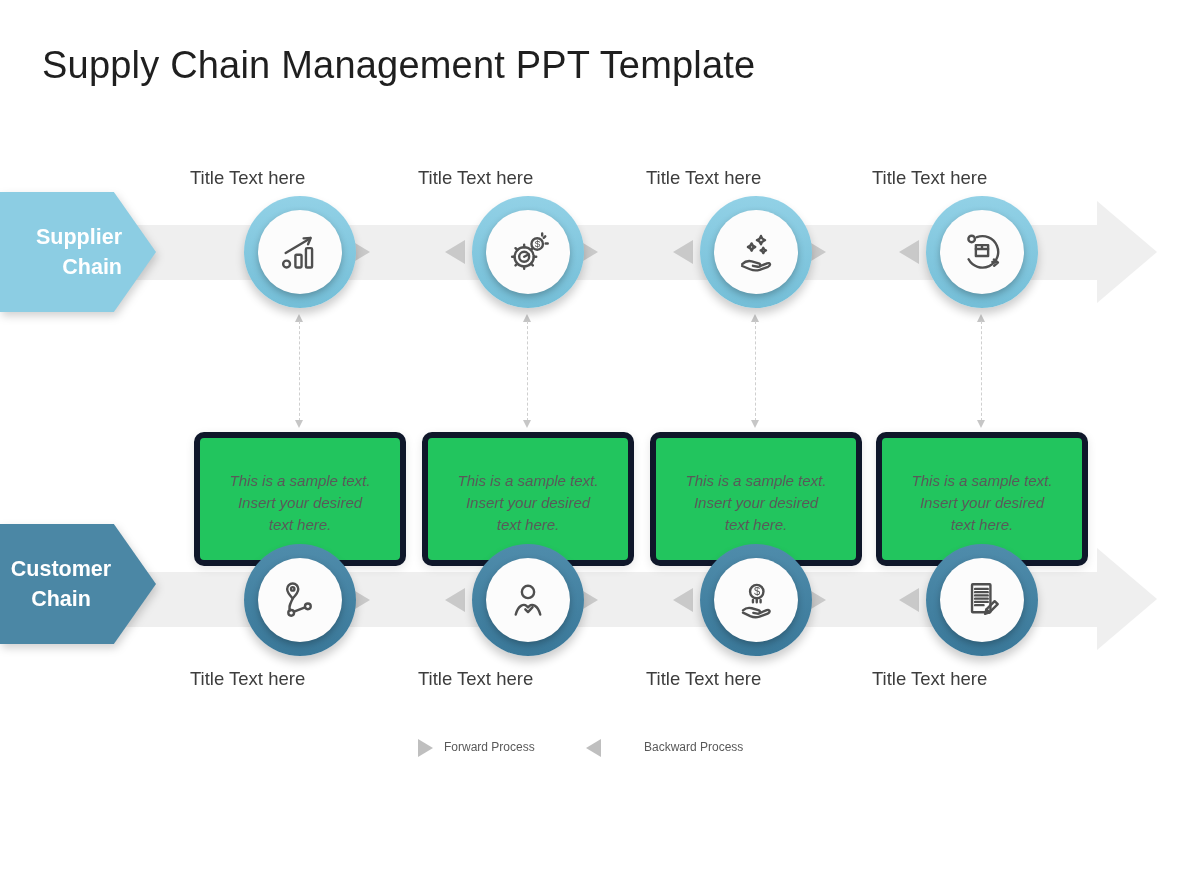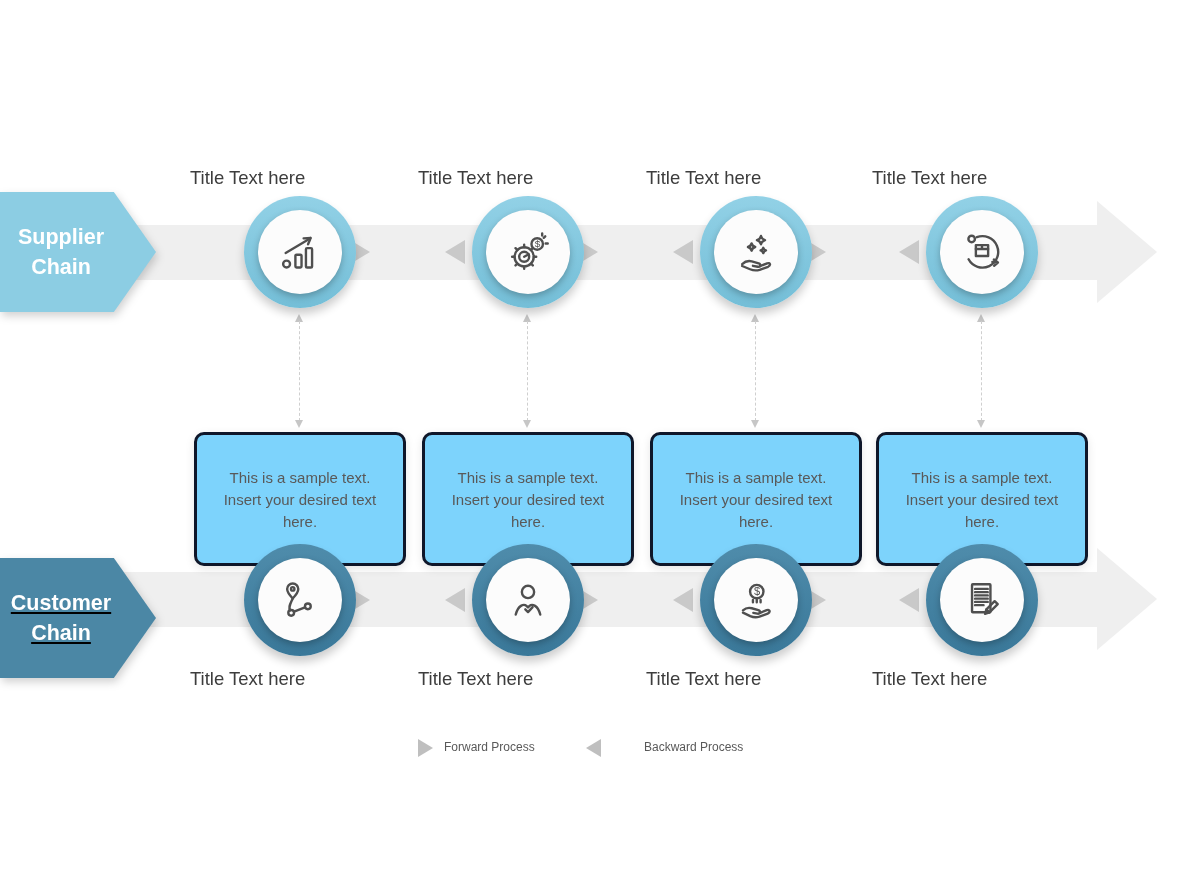"Supply Chain Management PPT Template" div.slide-title { html: none -> <div>Supply Chain Management PPT Template</div> }
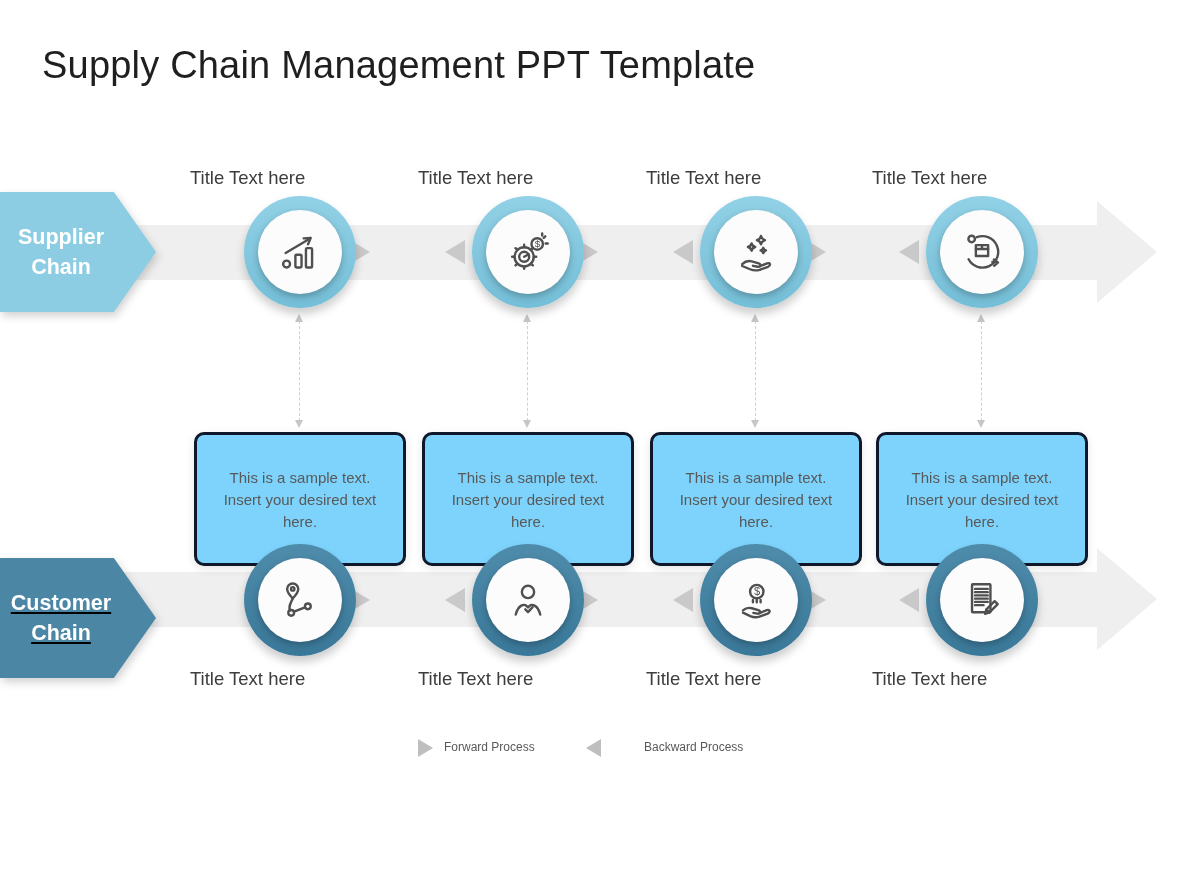"Supplier" .supplier-bg { align-items: none -> flex-end }
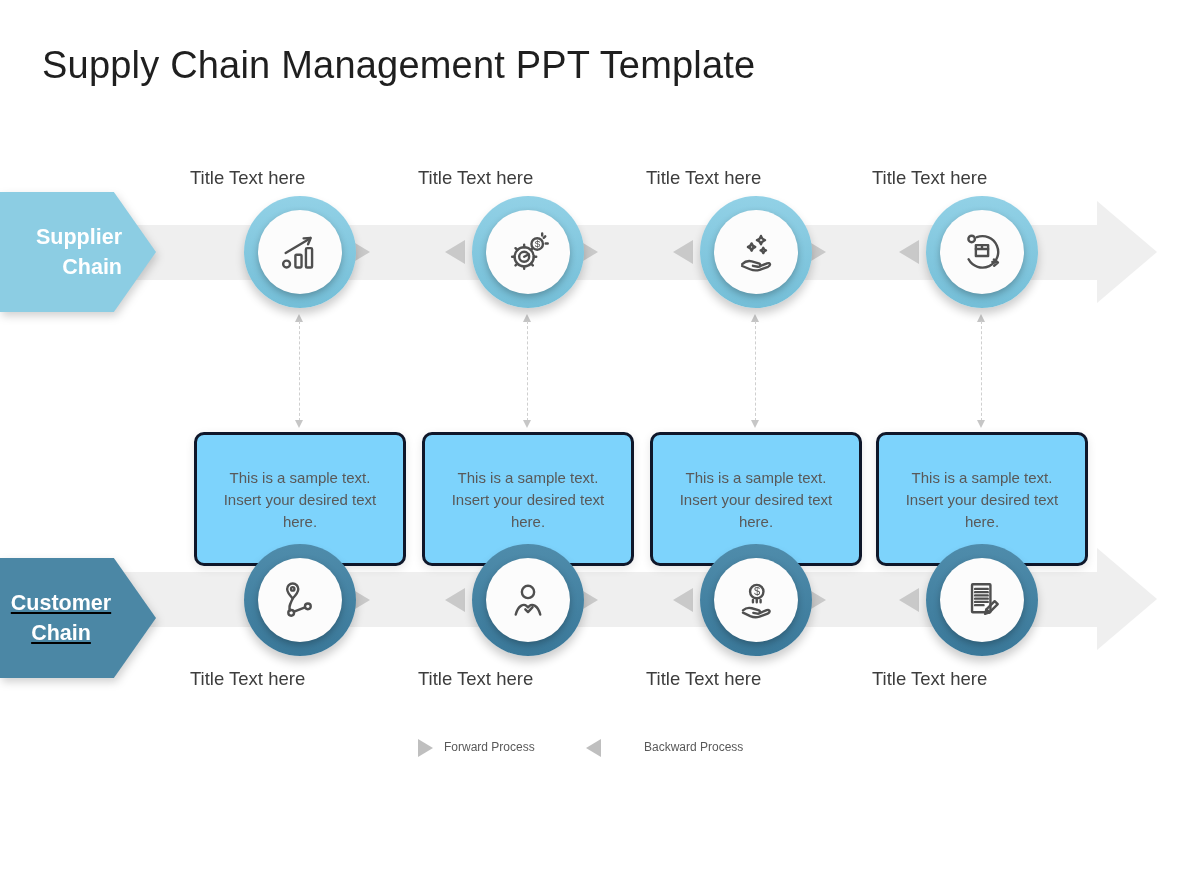"This is a sample text." .card { background: #7dd3fc -> #22c55e; border: 3px solid #0f172a -> 6px solid #0f172a; font-style: none -> italic }
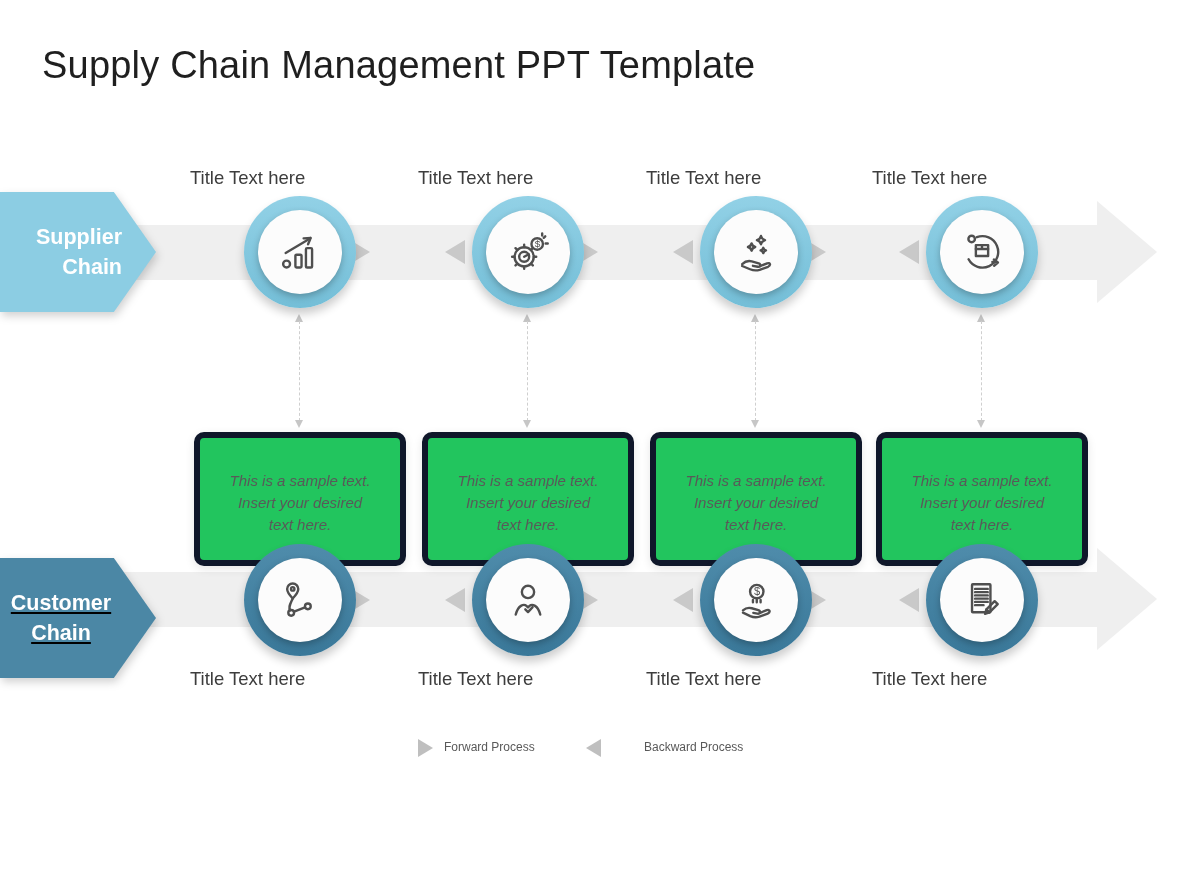"Customer" div.chain-label-wrap { text-decoration: underline -> none; top: 558px -> 524px }
